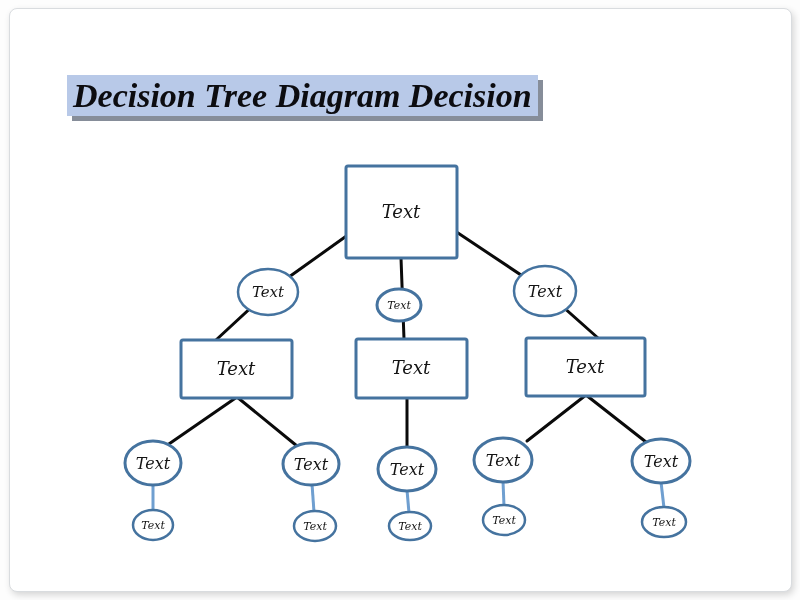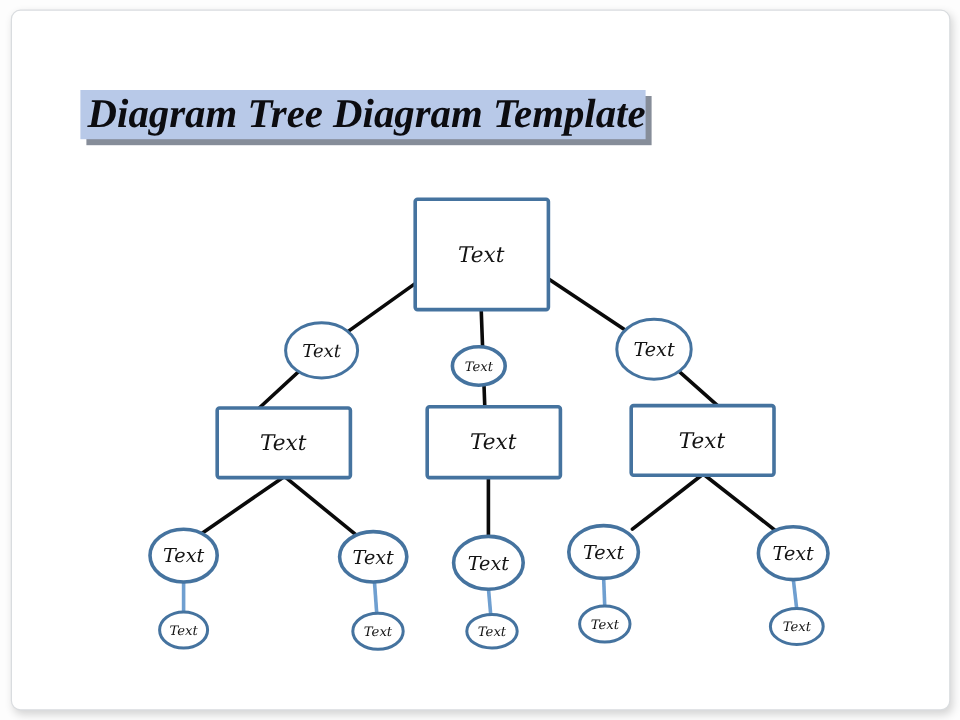"Diagram Tree Diagram Template" div.title { text: Diagram Tree Diagram Template -> Decision Tree Diagram Decision }
